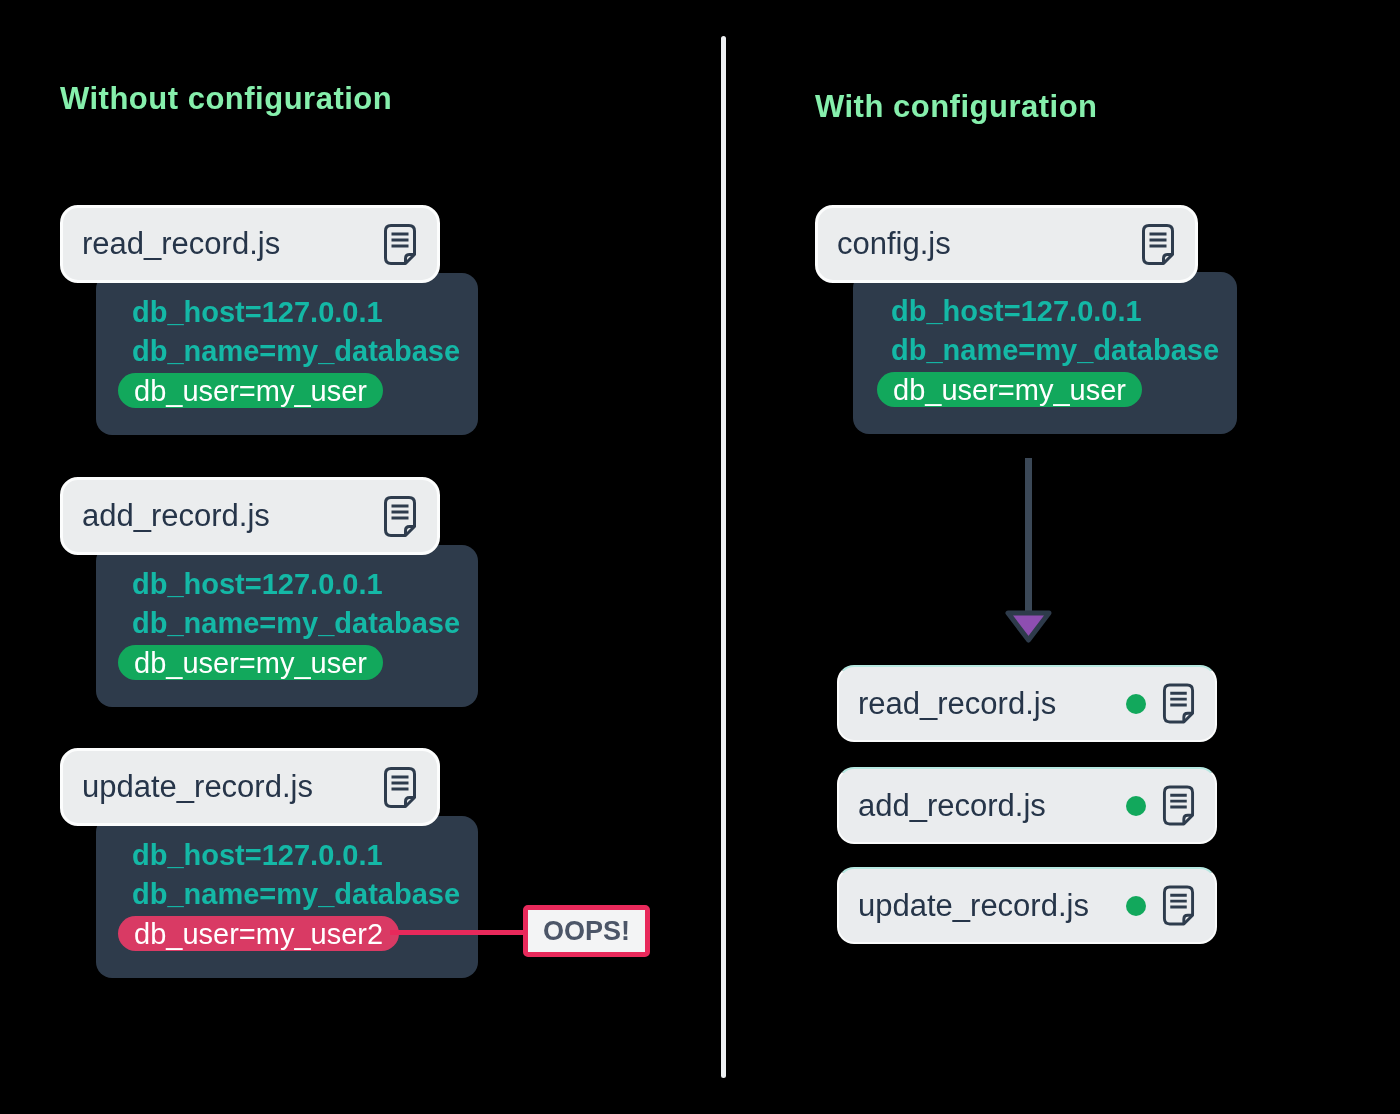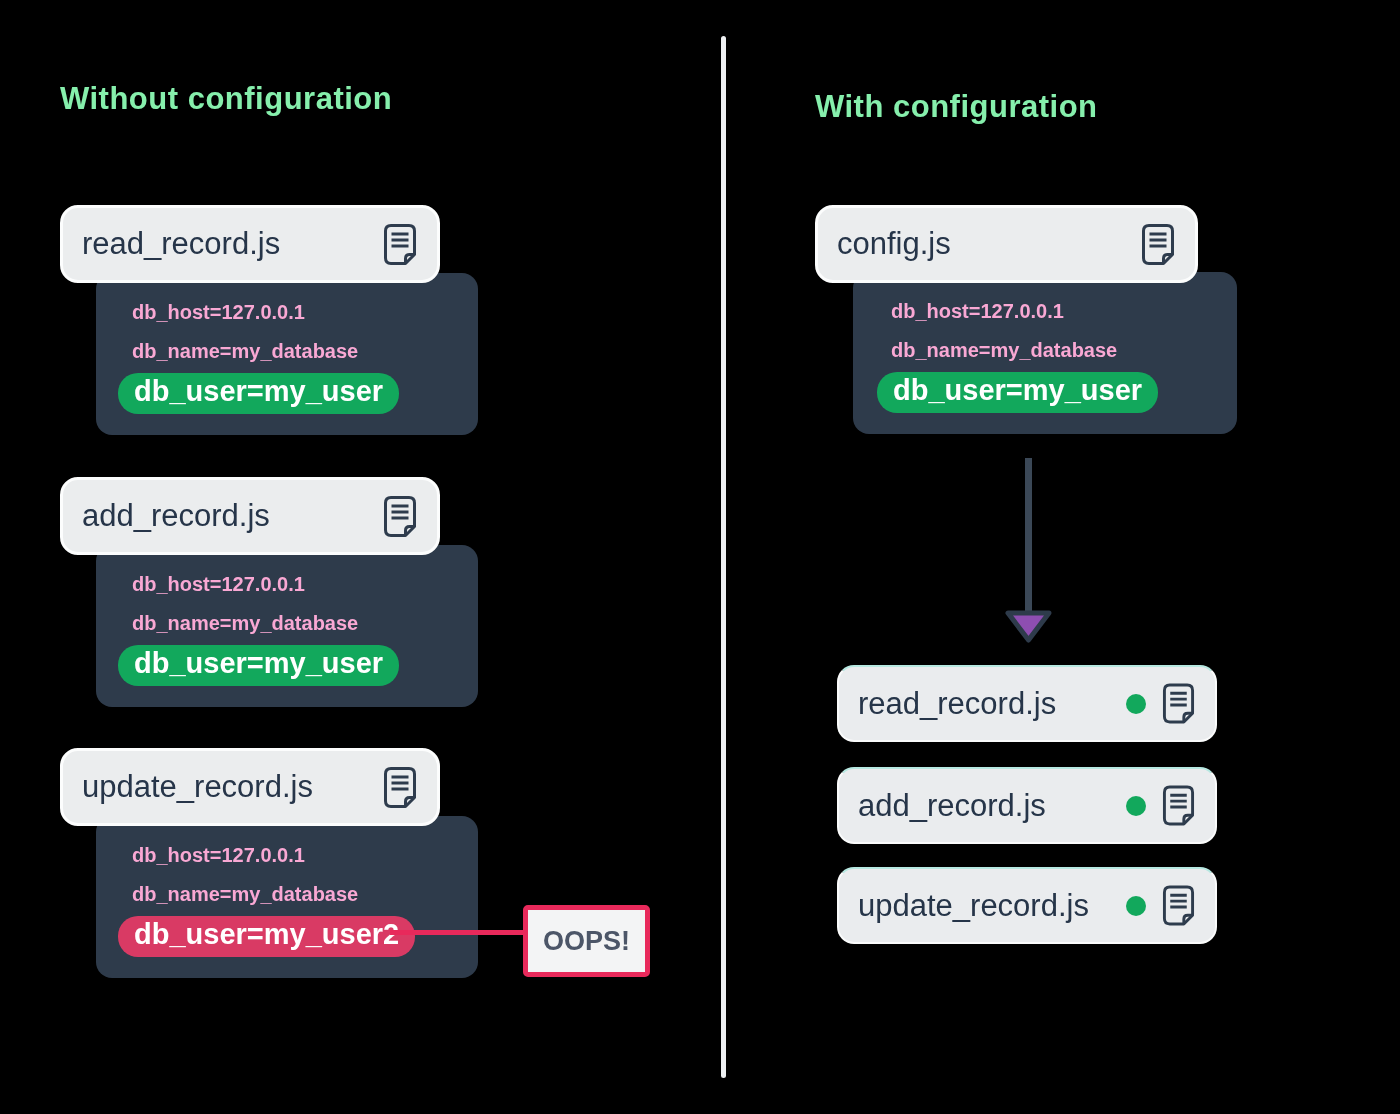"db_host=127.0.0.1" .env-line { color: #f9a8d4 -> #14b8a6; font-size: 20px -> 29px }
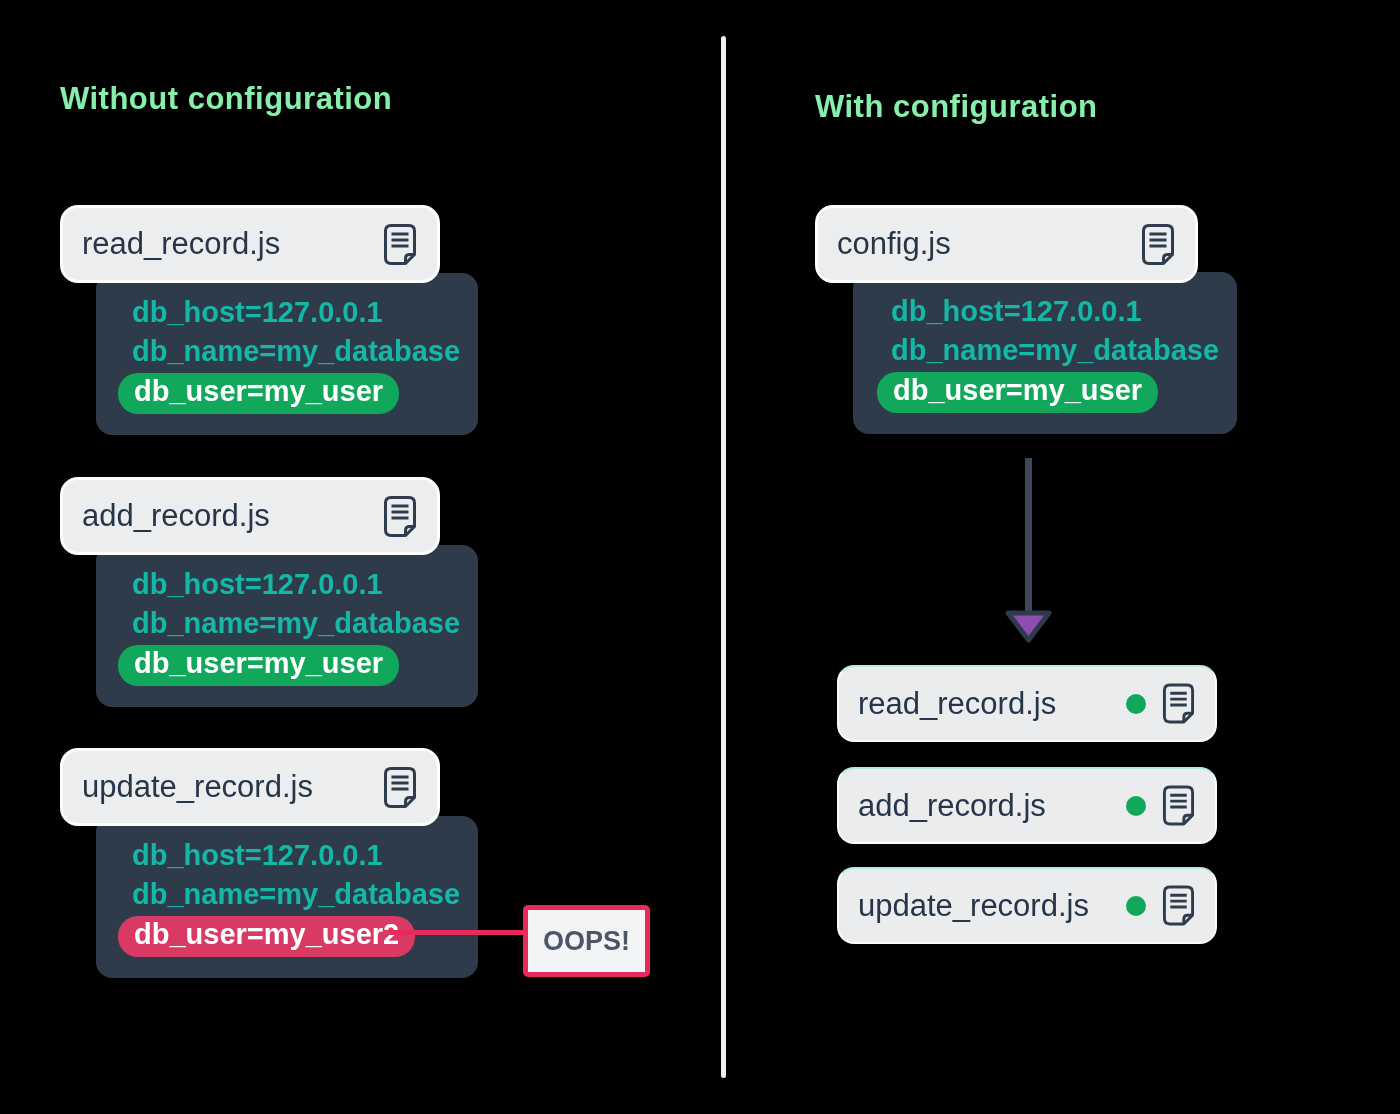"db_user=my_user" .pill { font-weight: bold -> normal; padding: 2px 16px 7px -> 2px 16px 1px }
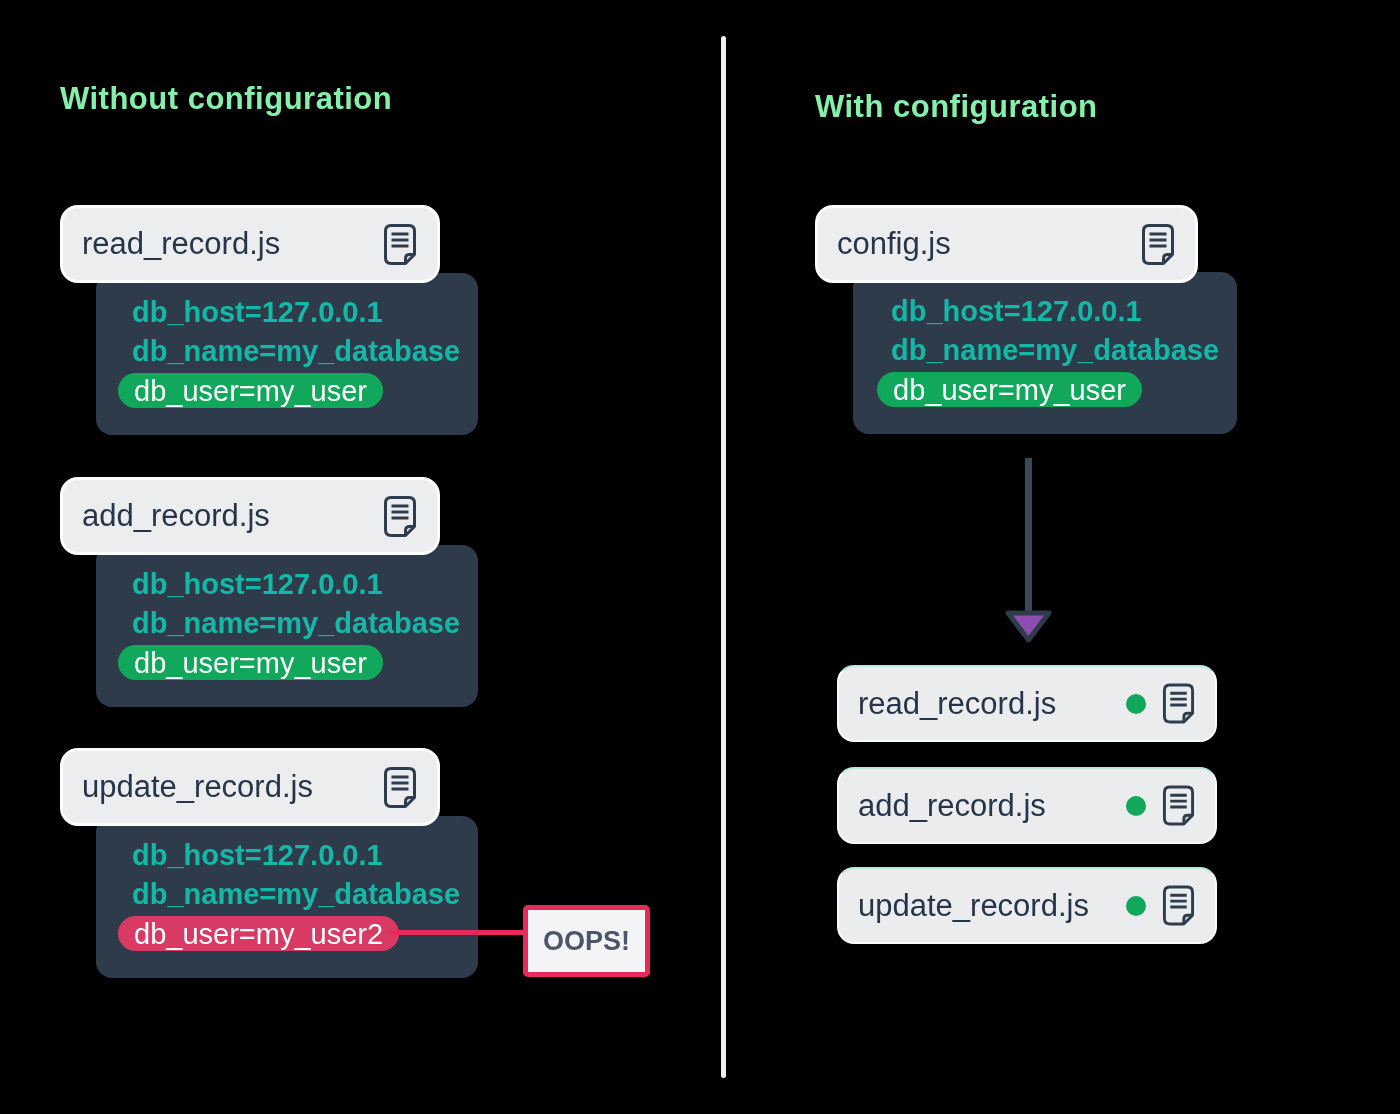"OOPS!" .callout { height: 72px -> 52px }
